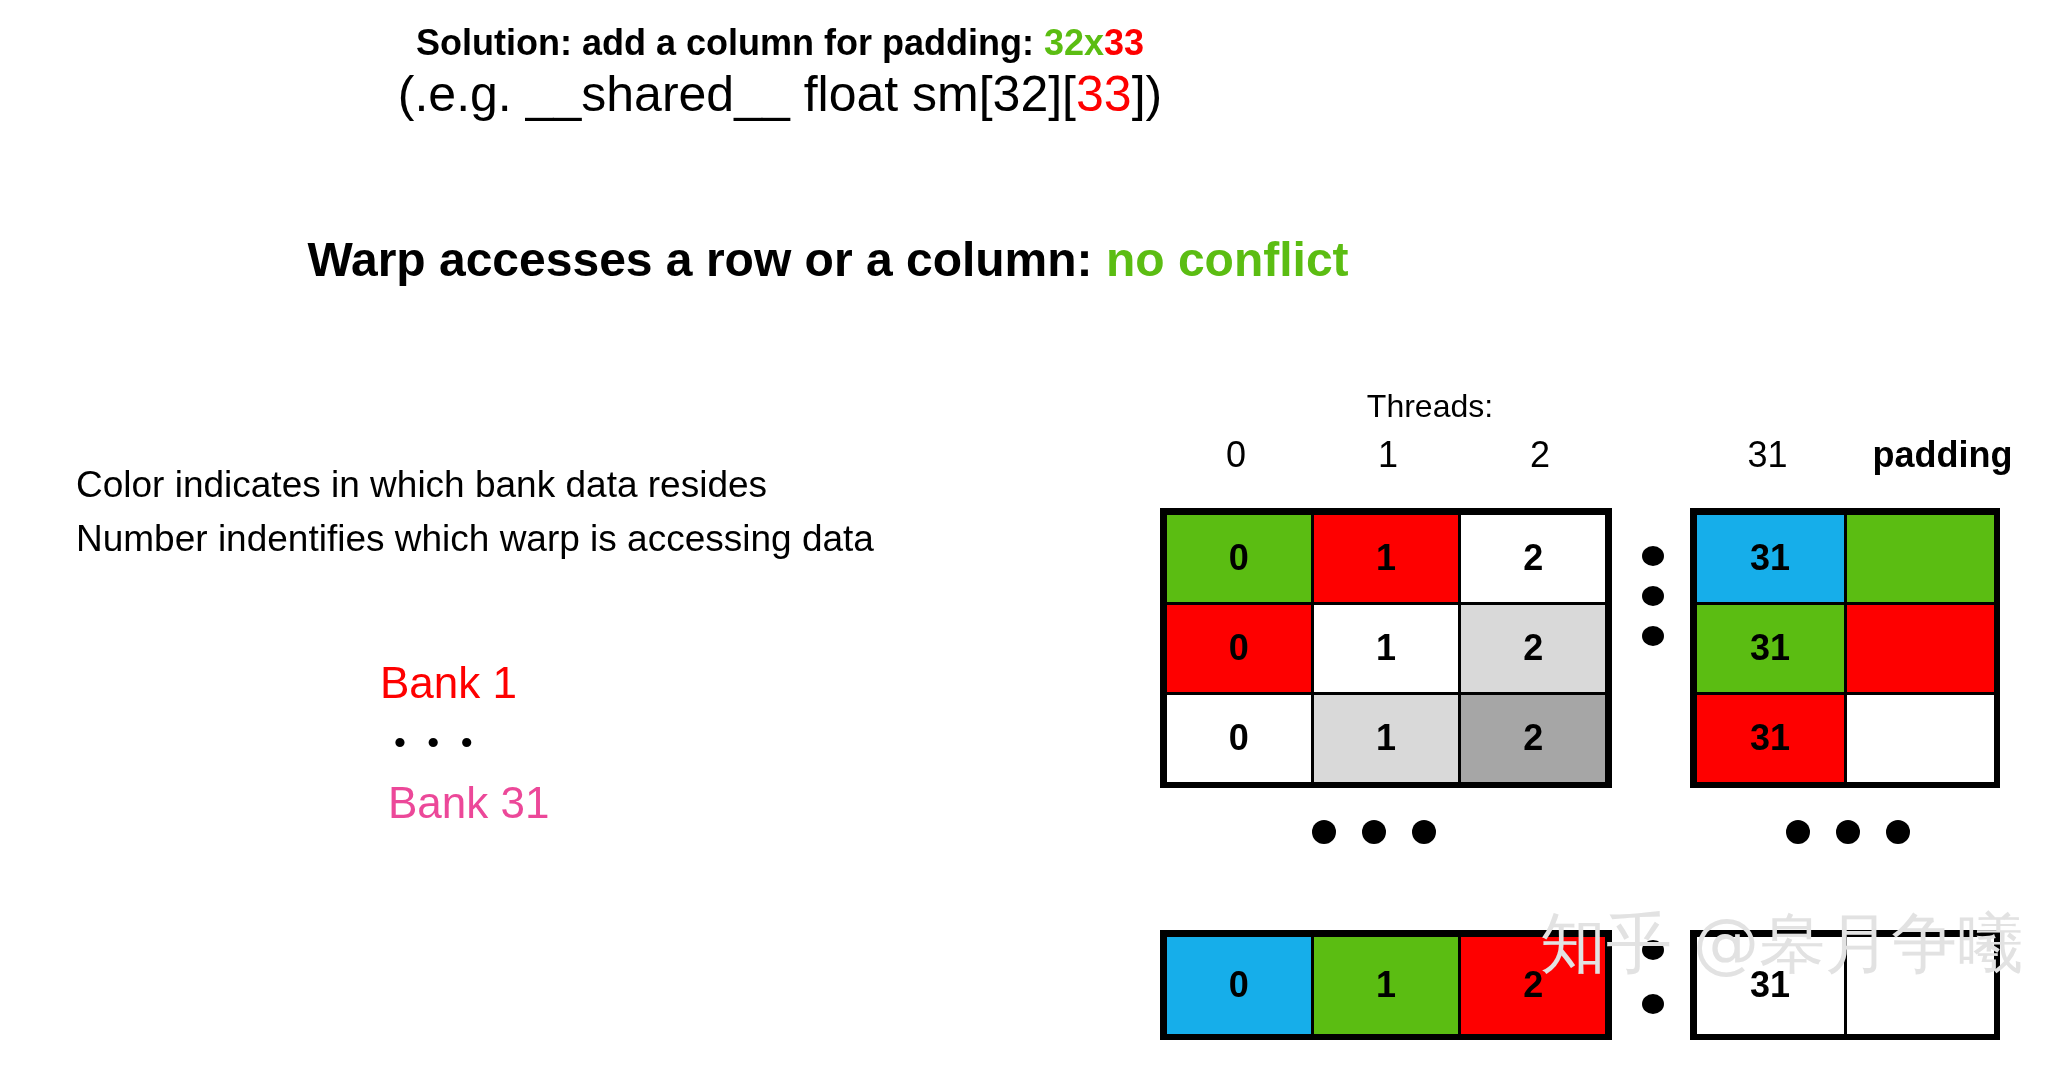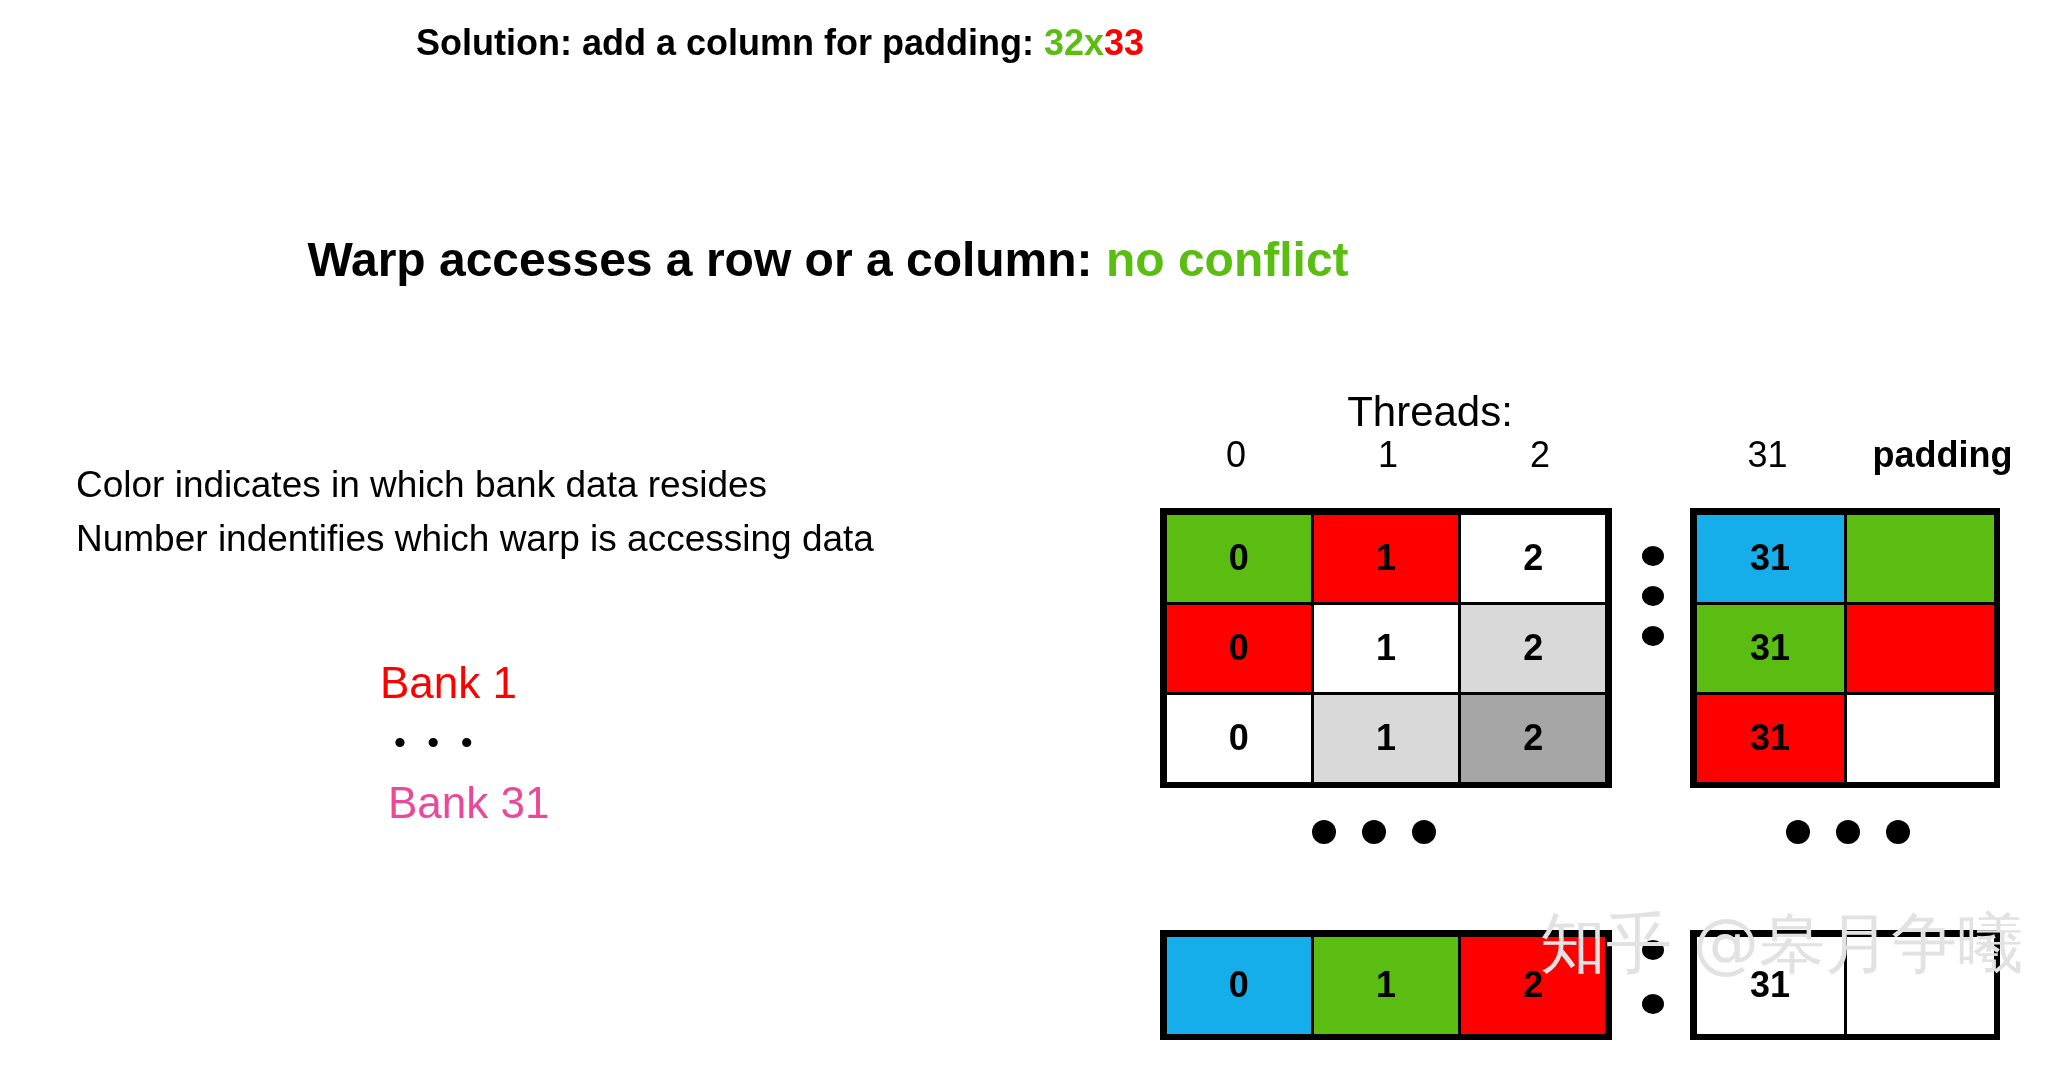"(.e.g. __shared__ float sm[32][33])" div.title-line2 { html: none -> <div> <span>(.e.g. __shared__ float sm[32][</span><span>33</span><span>])</span> </div> }
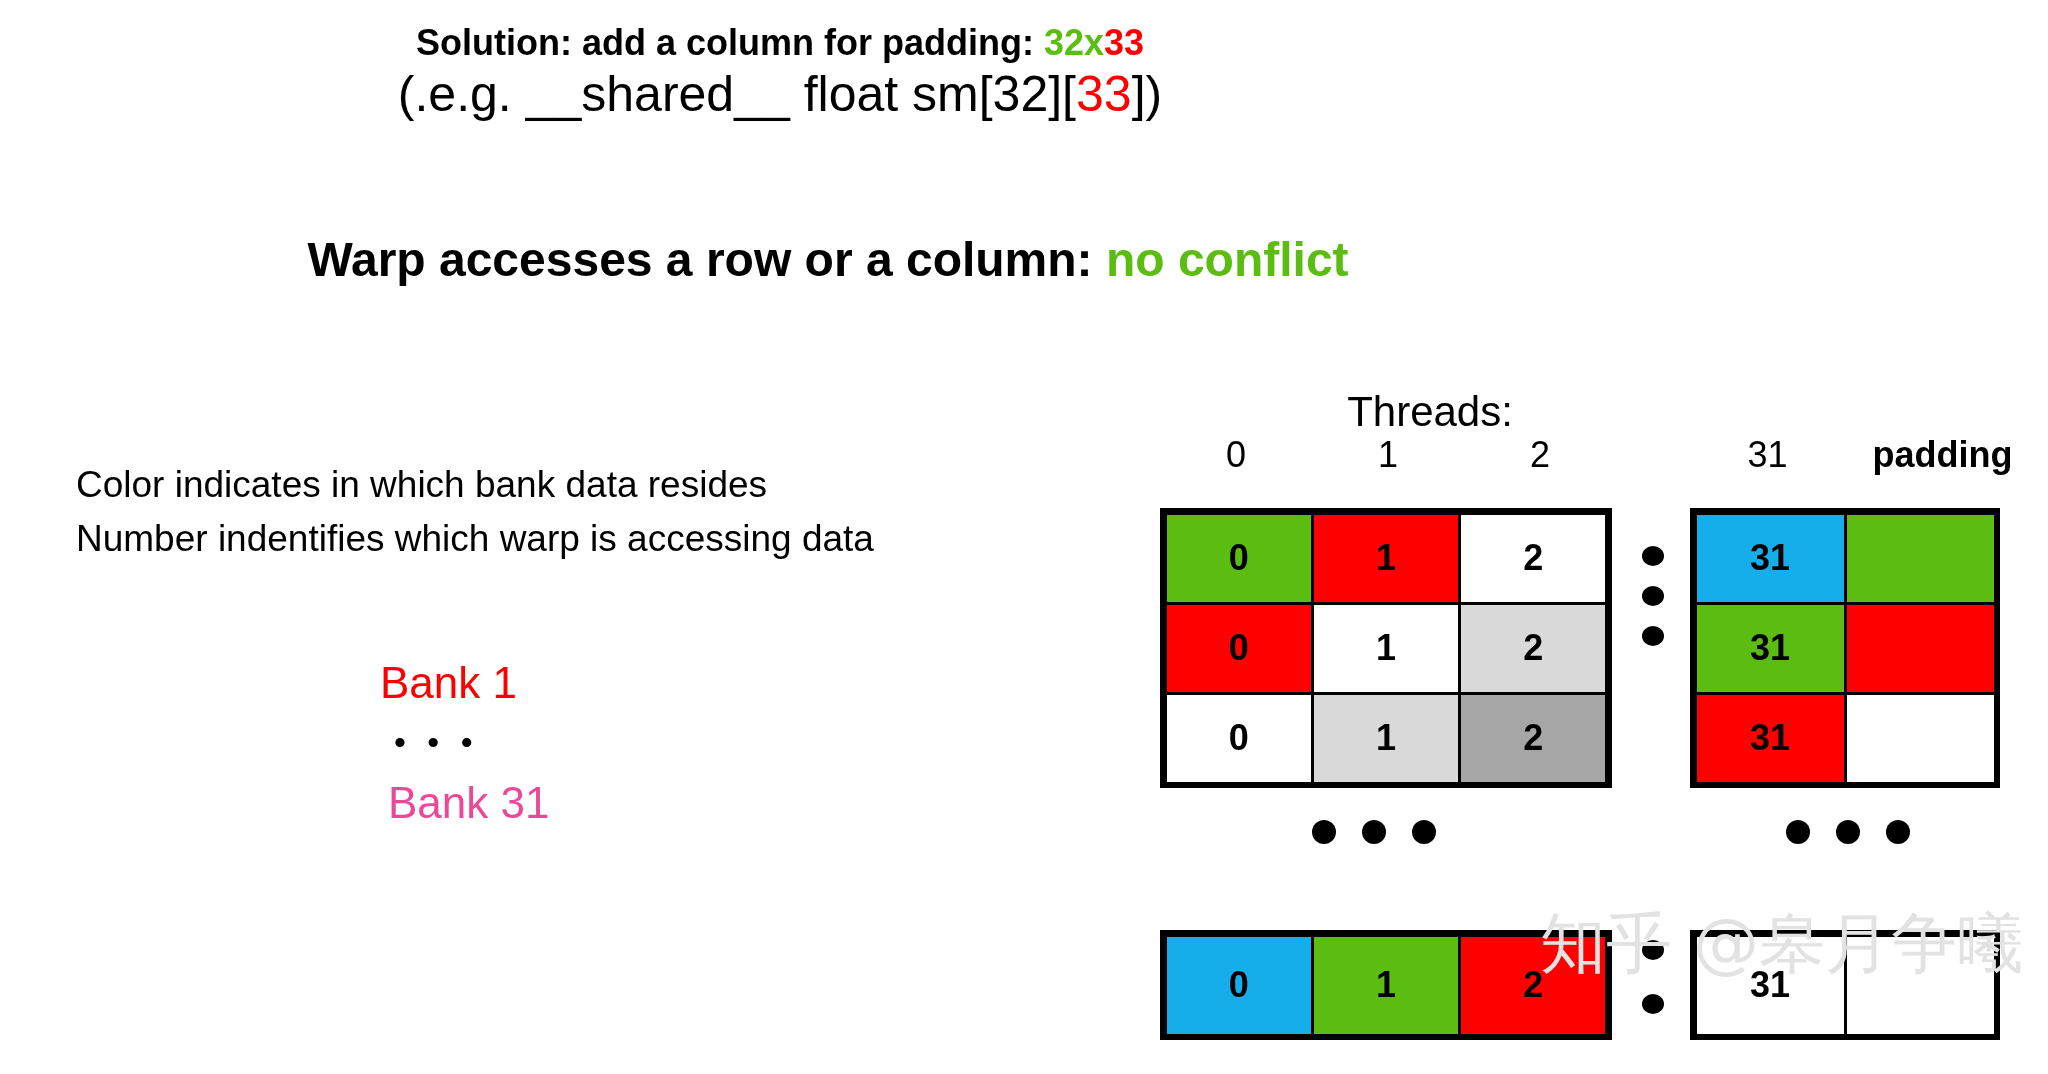"Threads:" .threads-label { font-size: 42px -> 32px }
